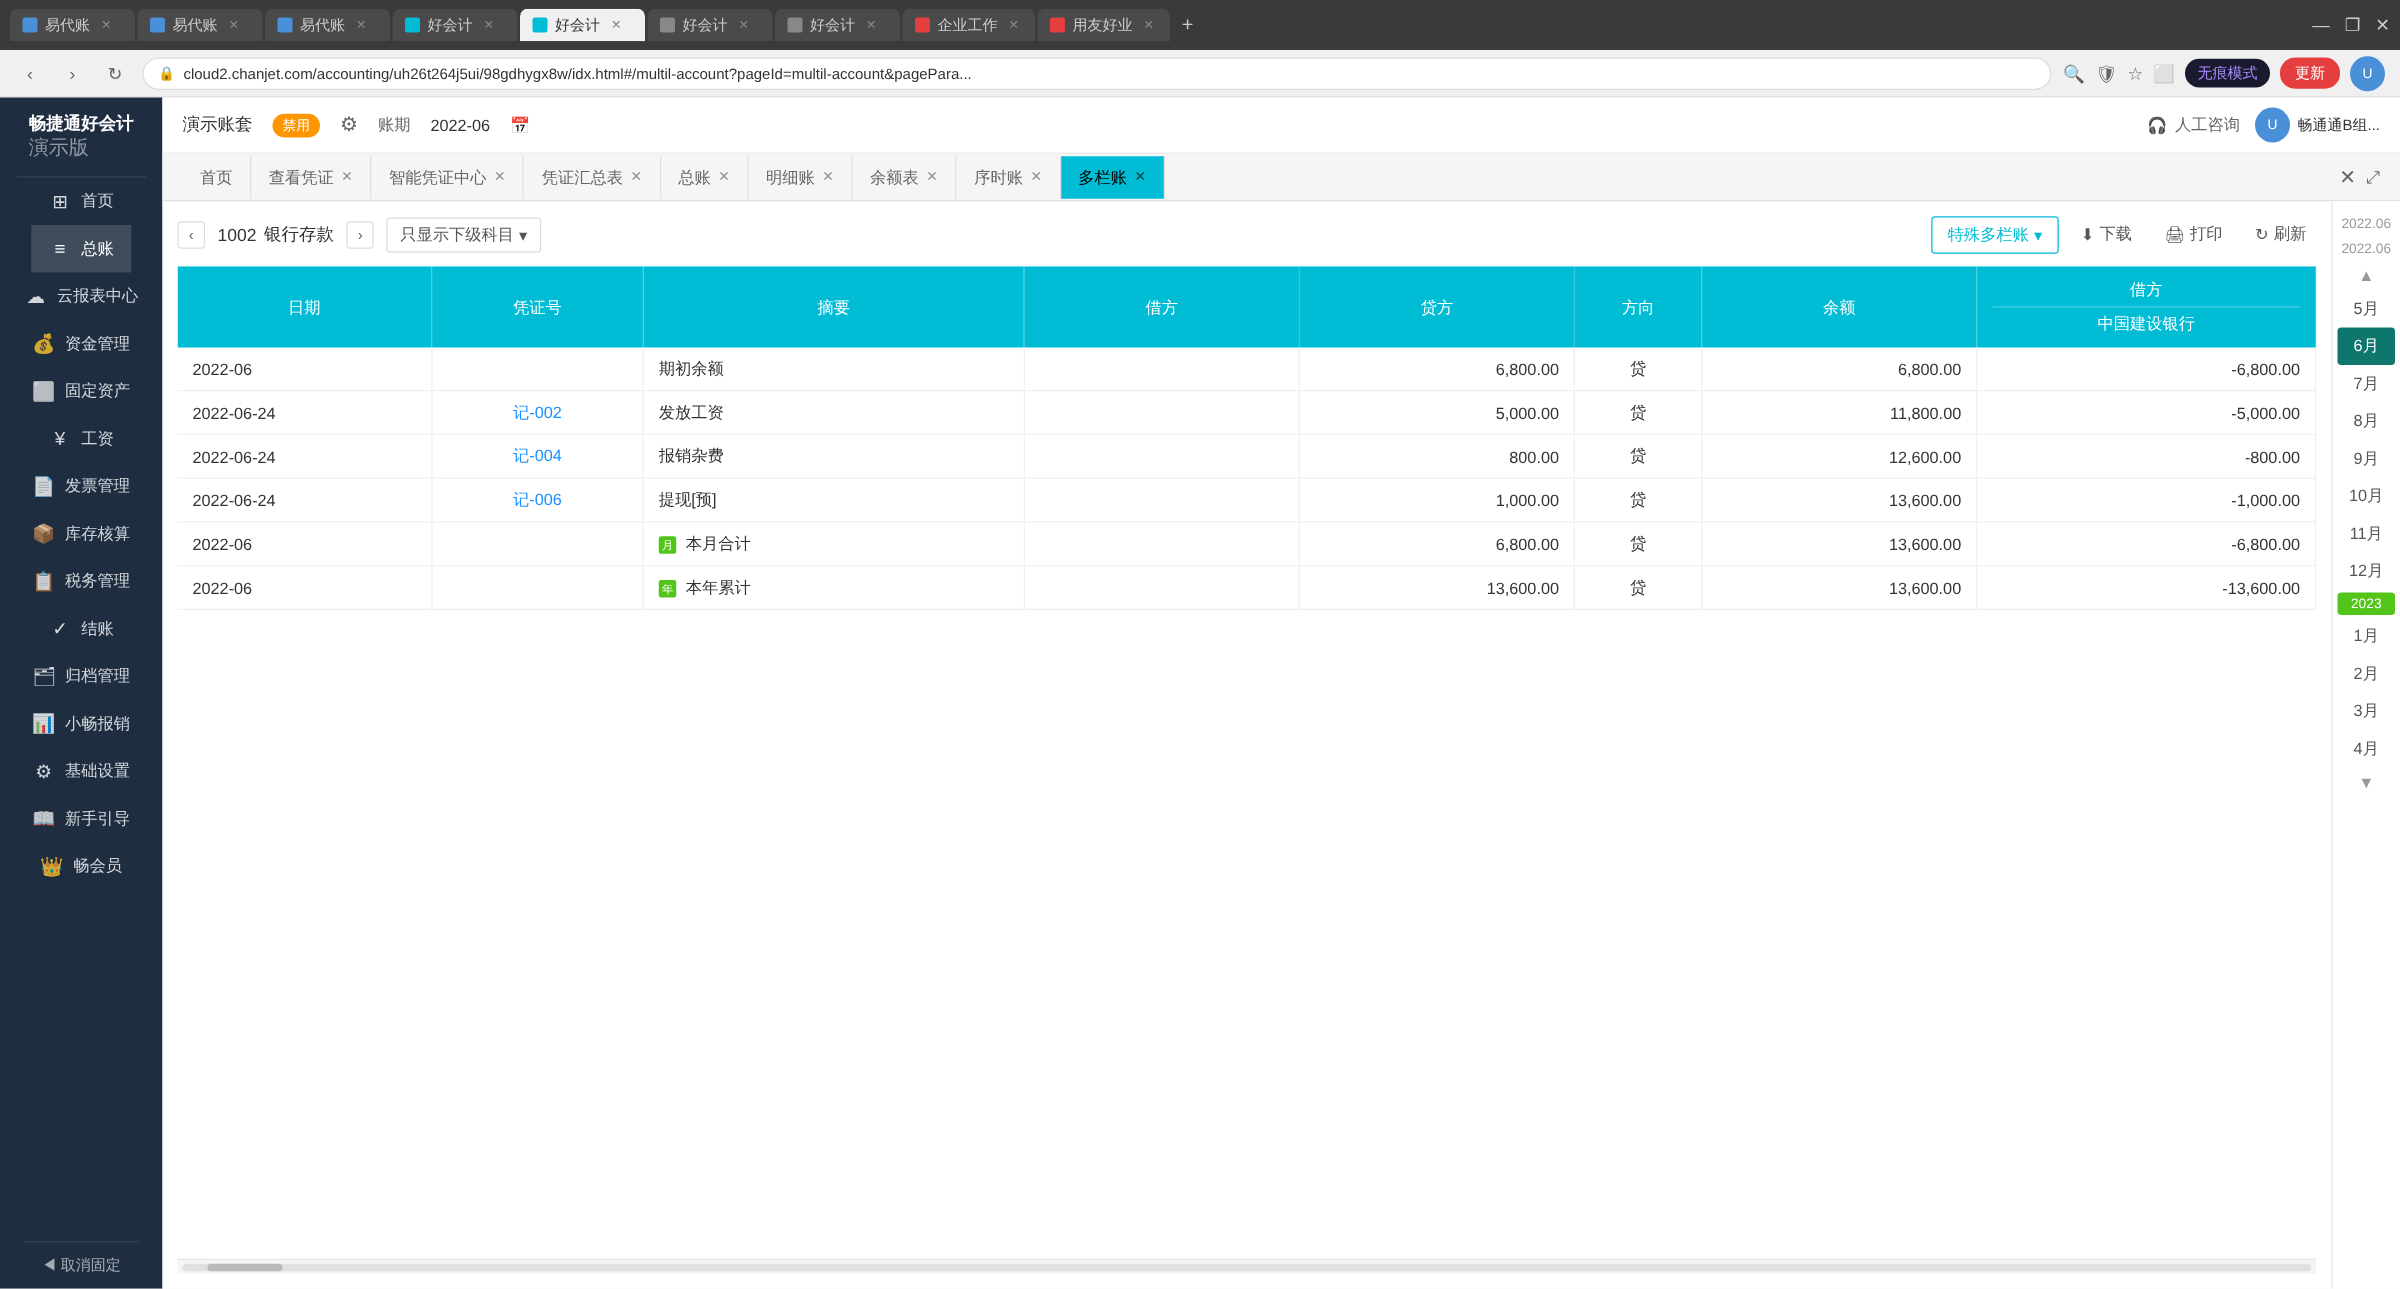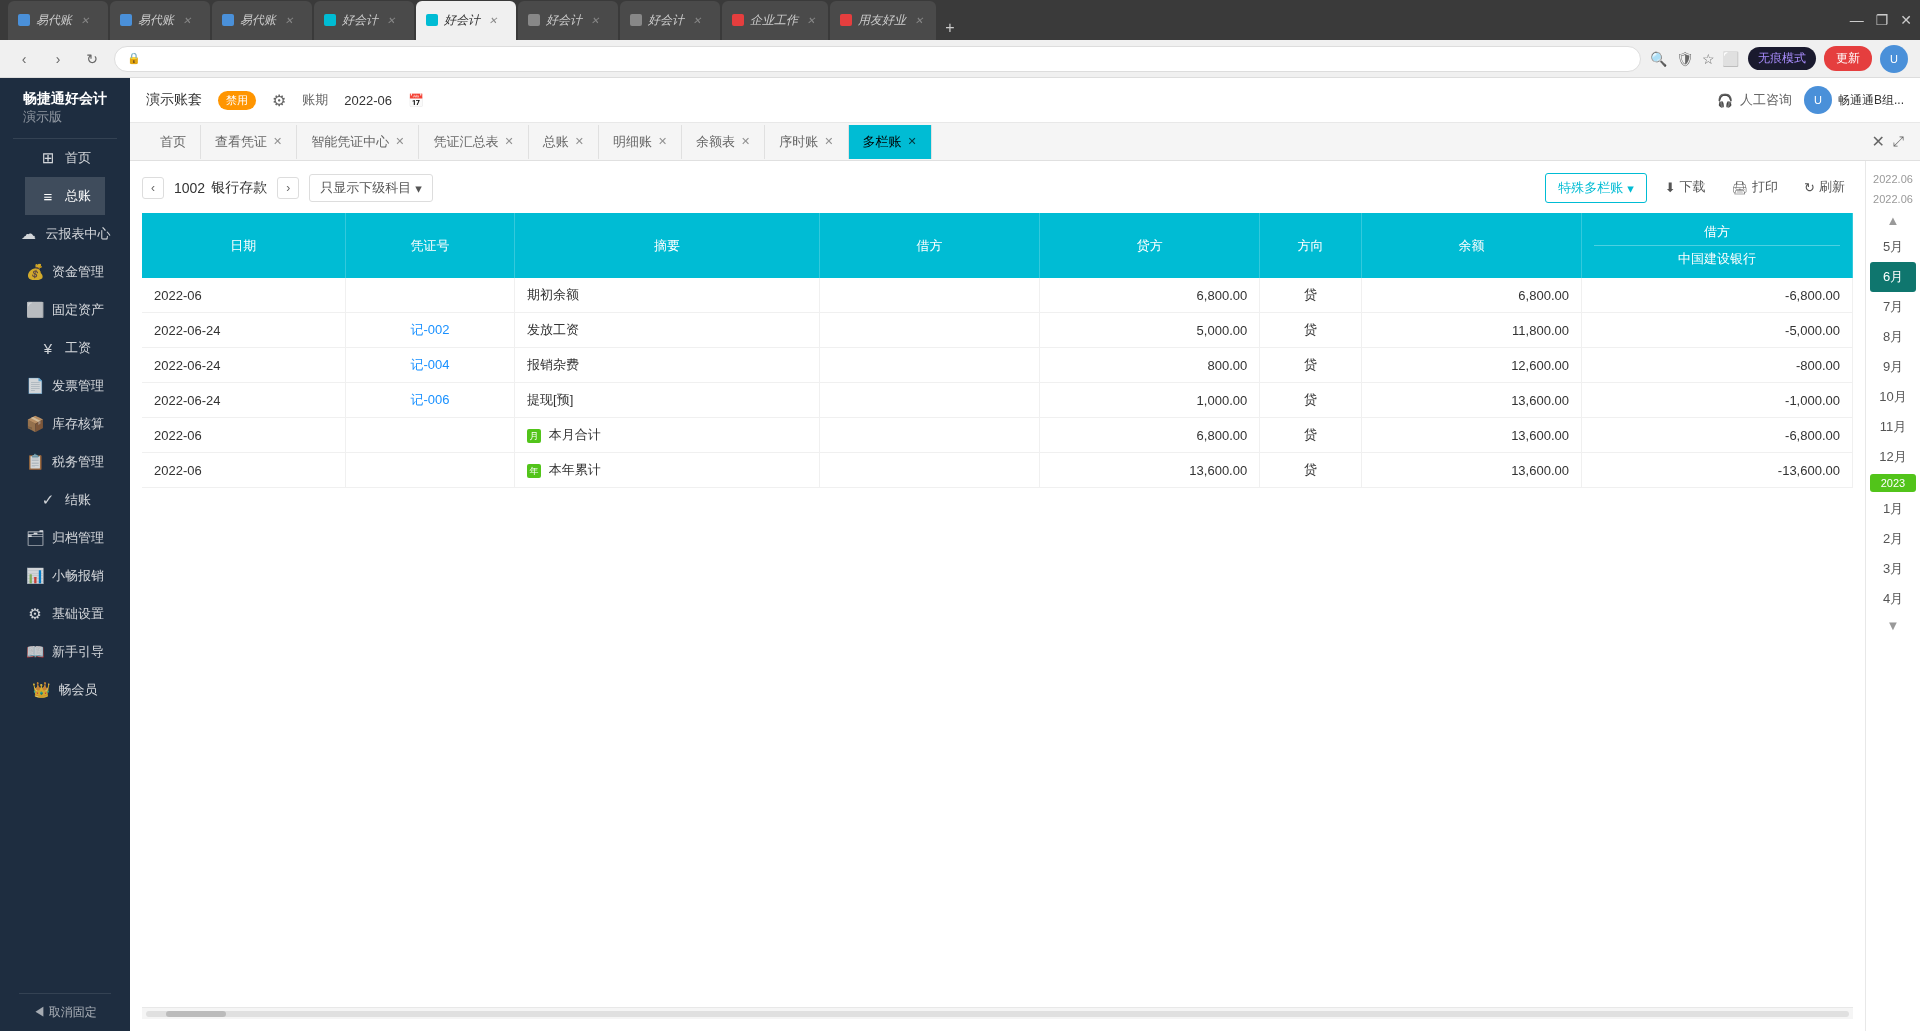"易代账" .tab { font-style: italic -> none; height: 39px -> 26px }
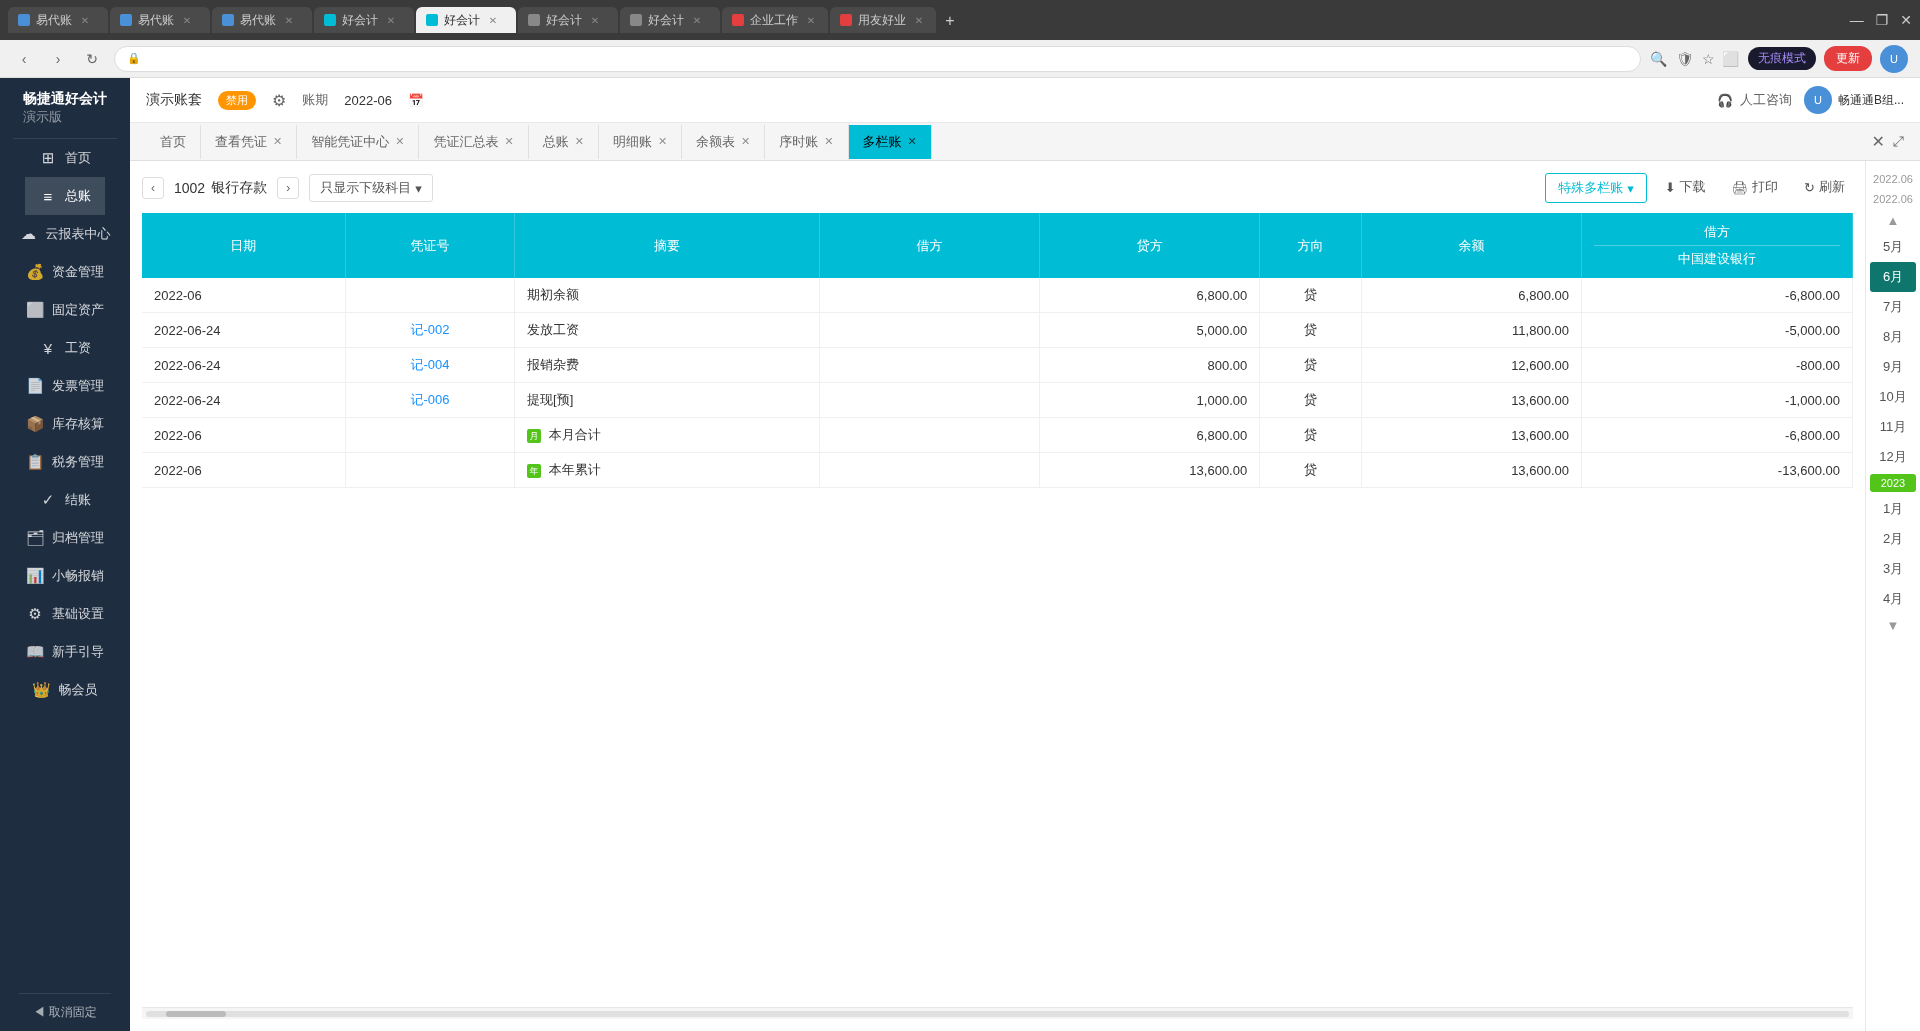"cloud2.chanjet.com/accounting/uh26t264j5" span { html: none -> <span>cloud2.chanjet.com/accounting/uh26t264j5ui/98gdhygx8w/idx.html#/multil-account?pageId=multil-account&amp;pagePara...</span> }
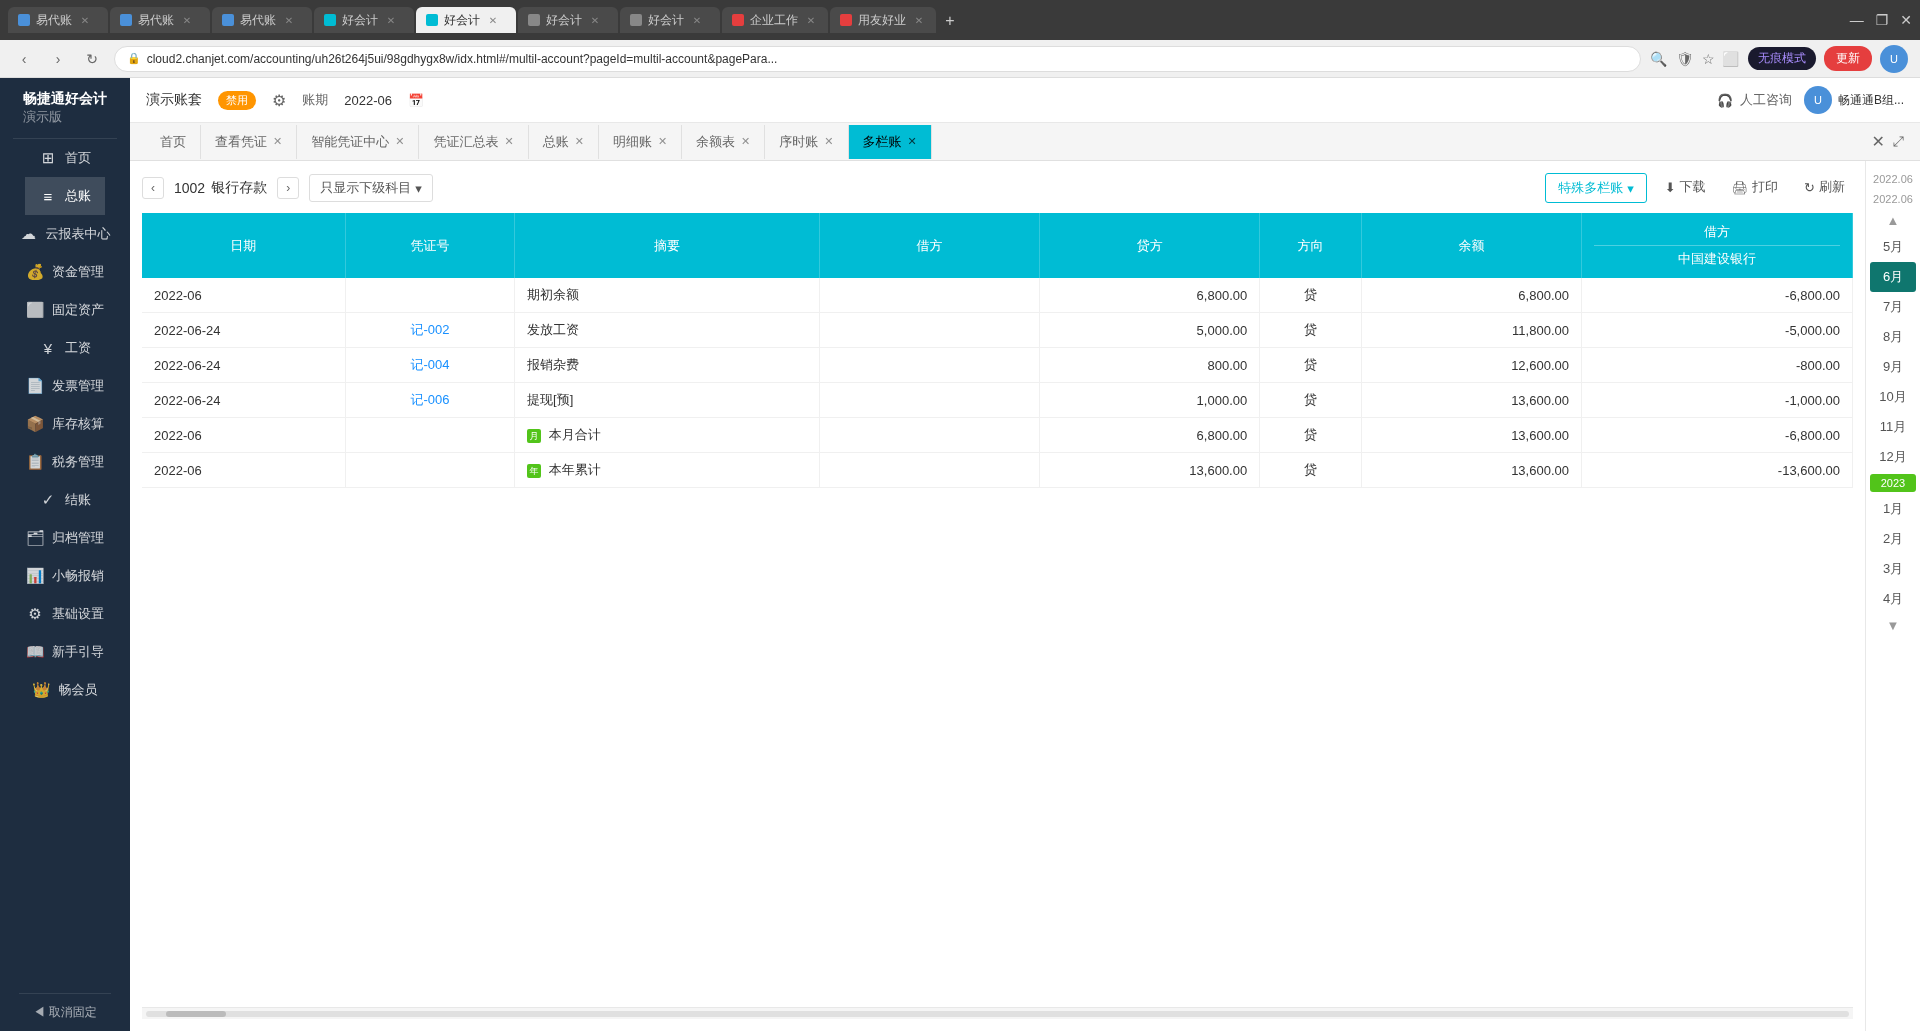"演示版" .logo-sub { font-size: 13px -> 16px }
